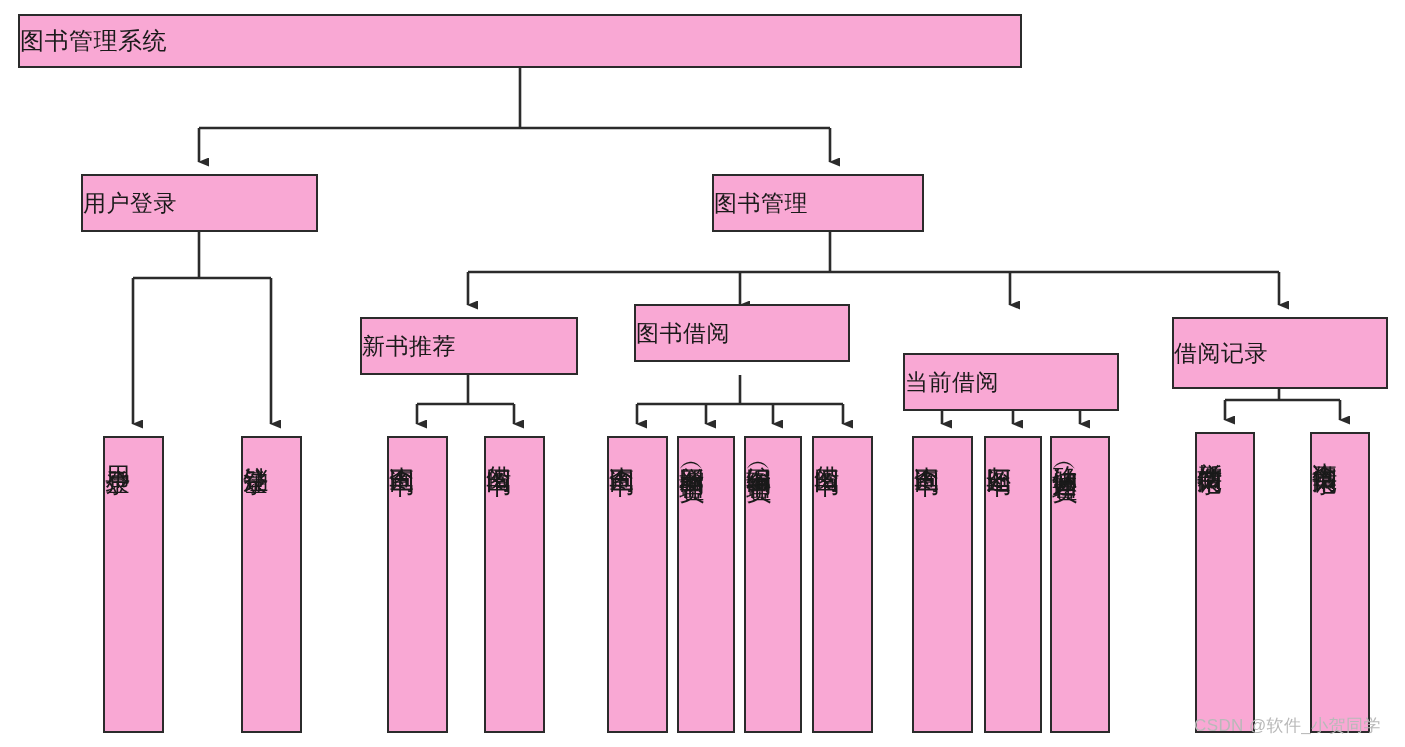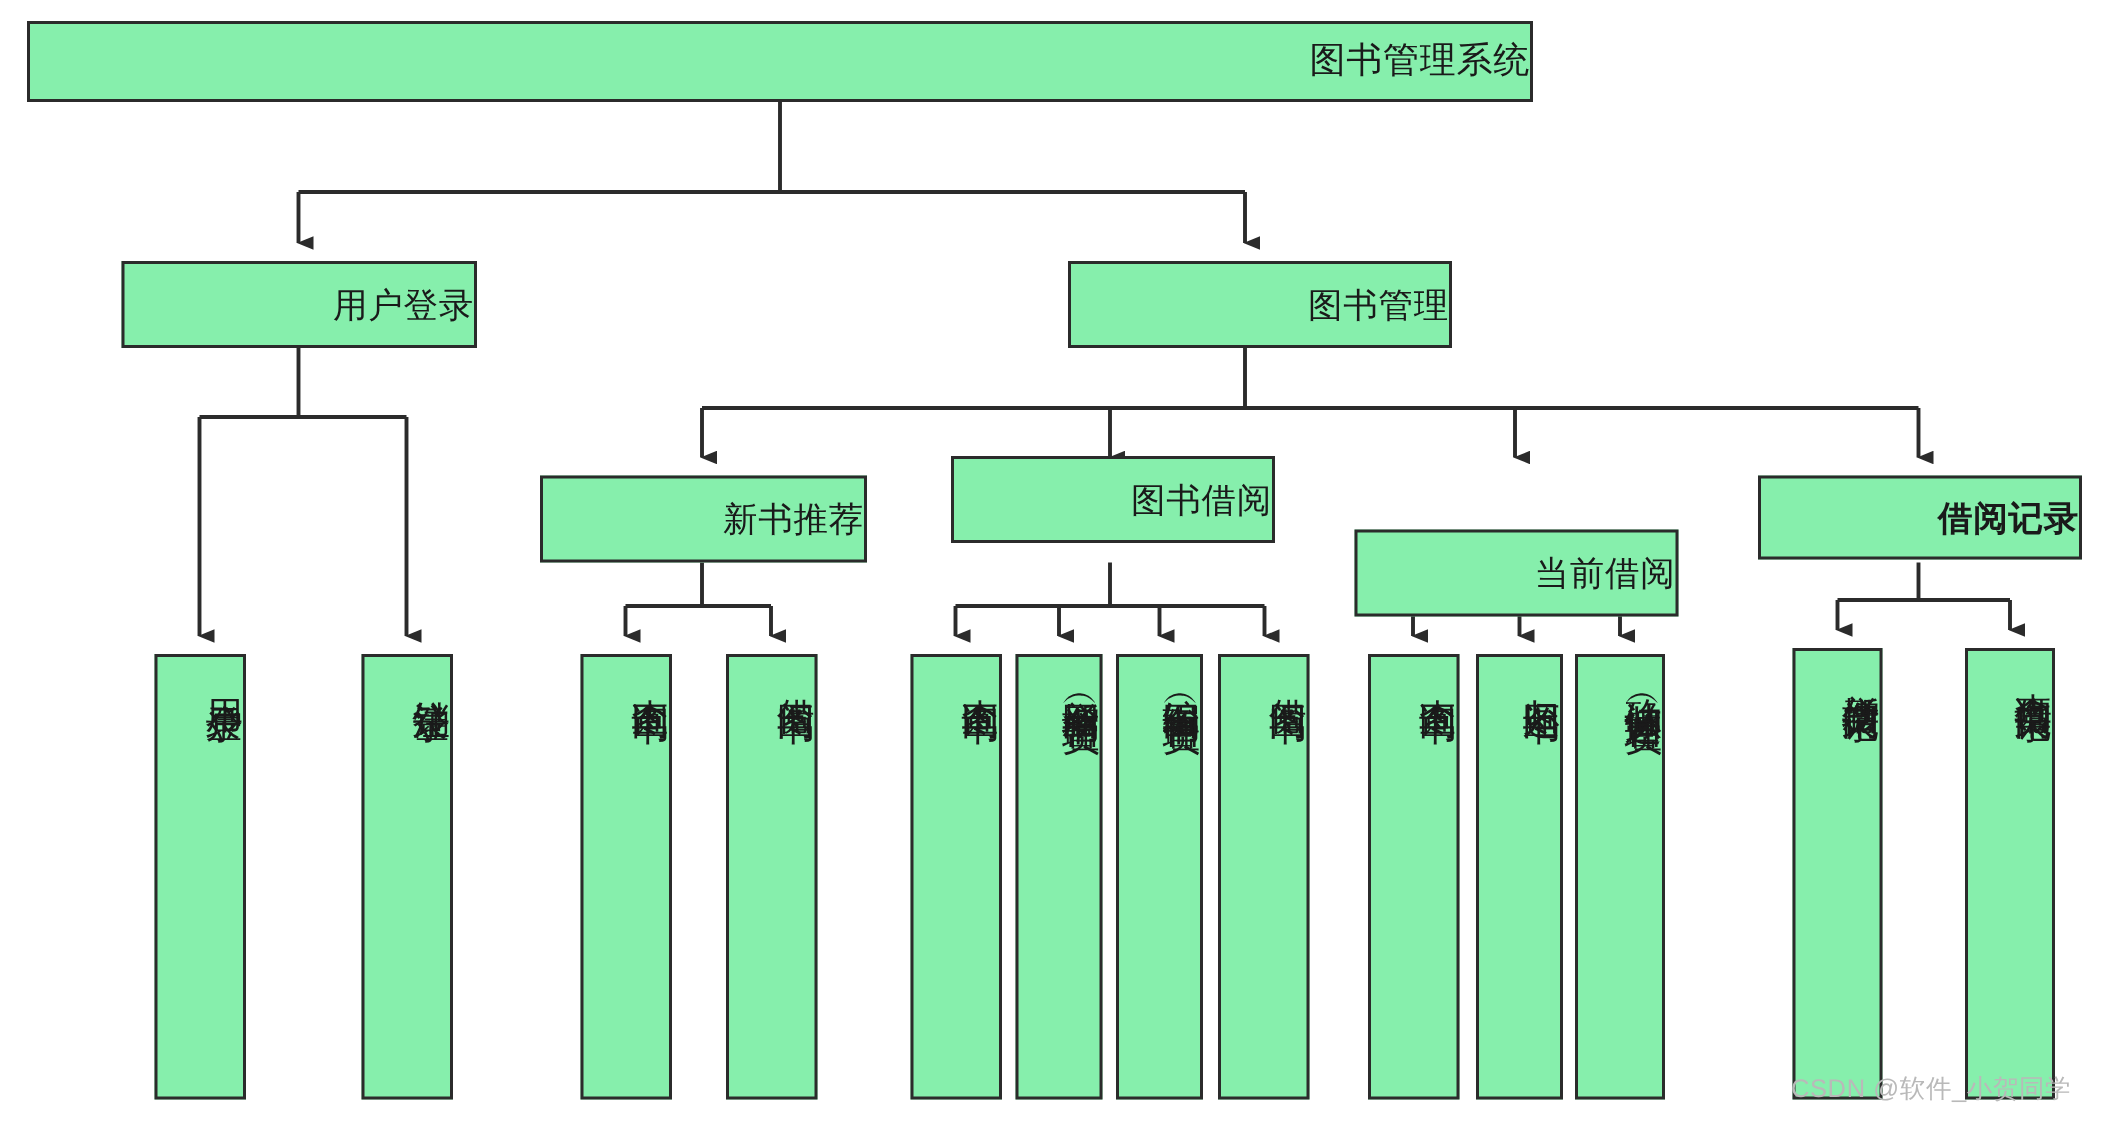"图书管理系统" .node { background: #86efac -> #f9a8d4; justify-content: flex-end -> flex-start }
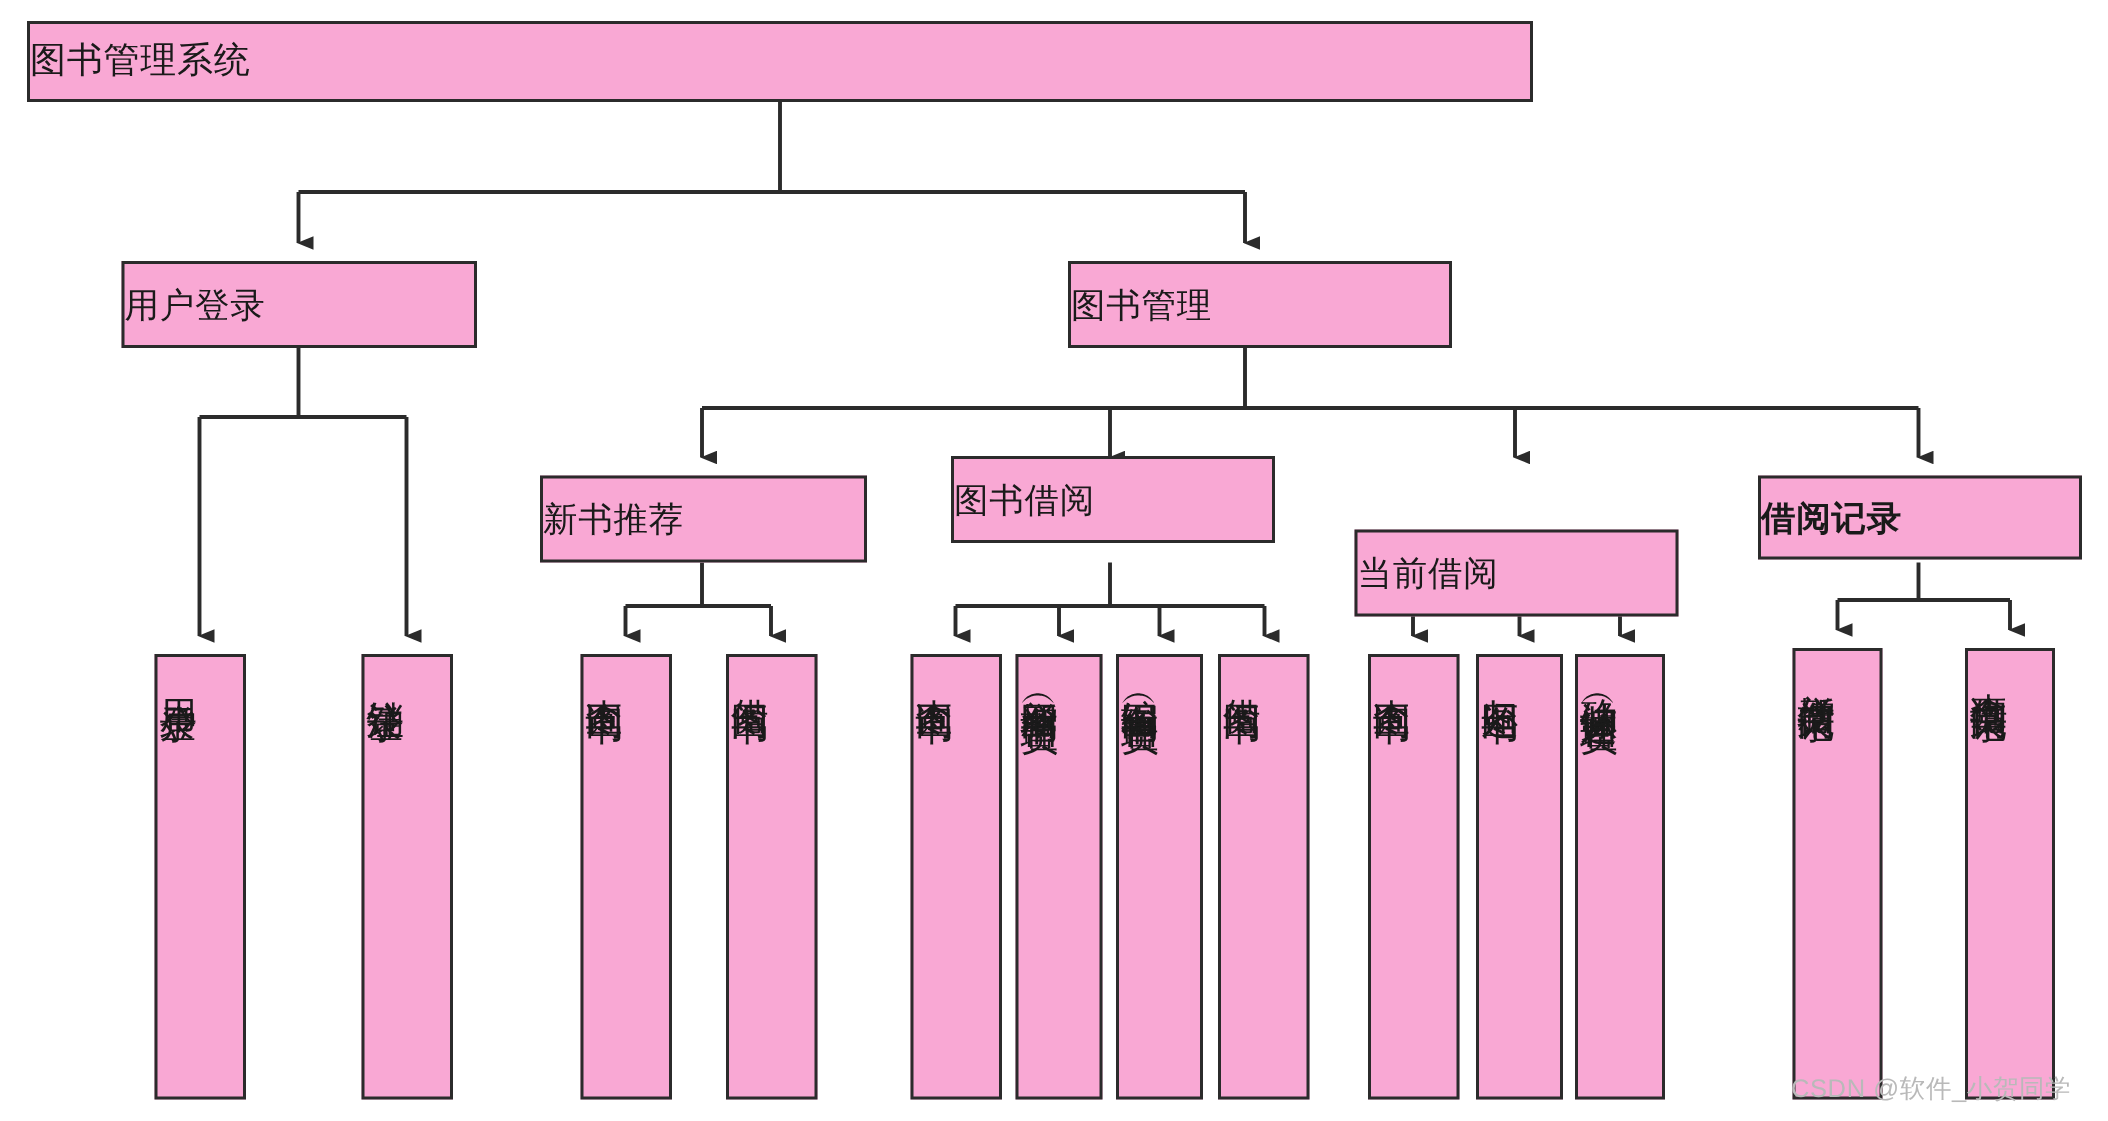"图书管理" div.node { width: 256px -> 212px }
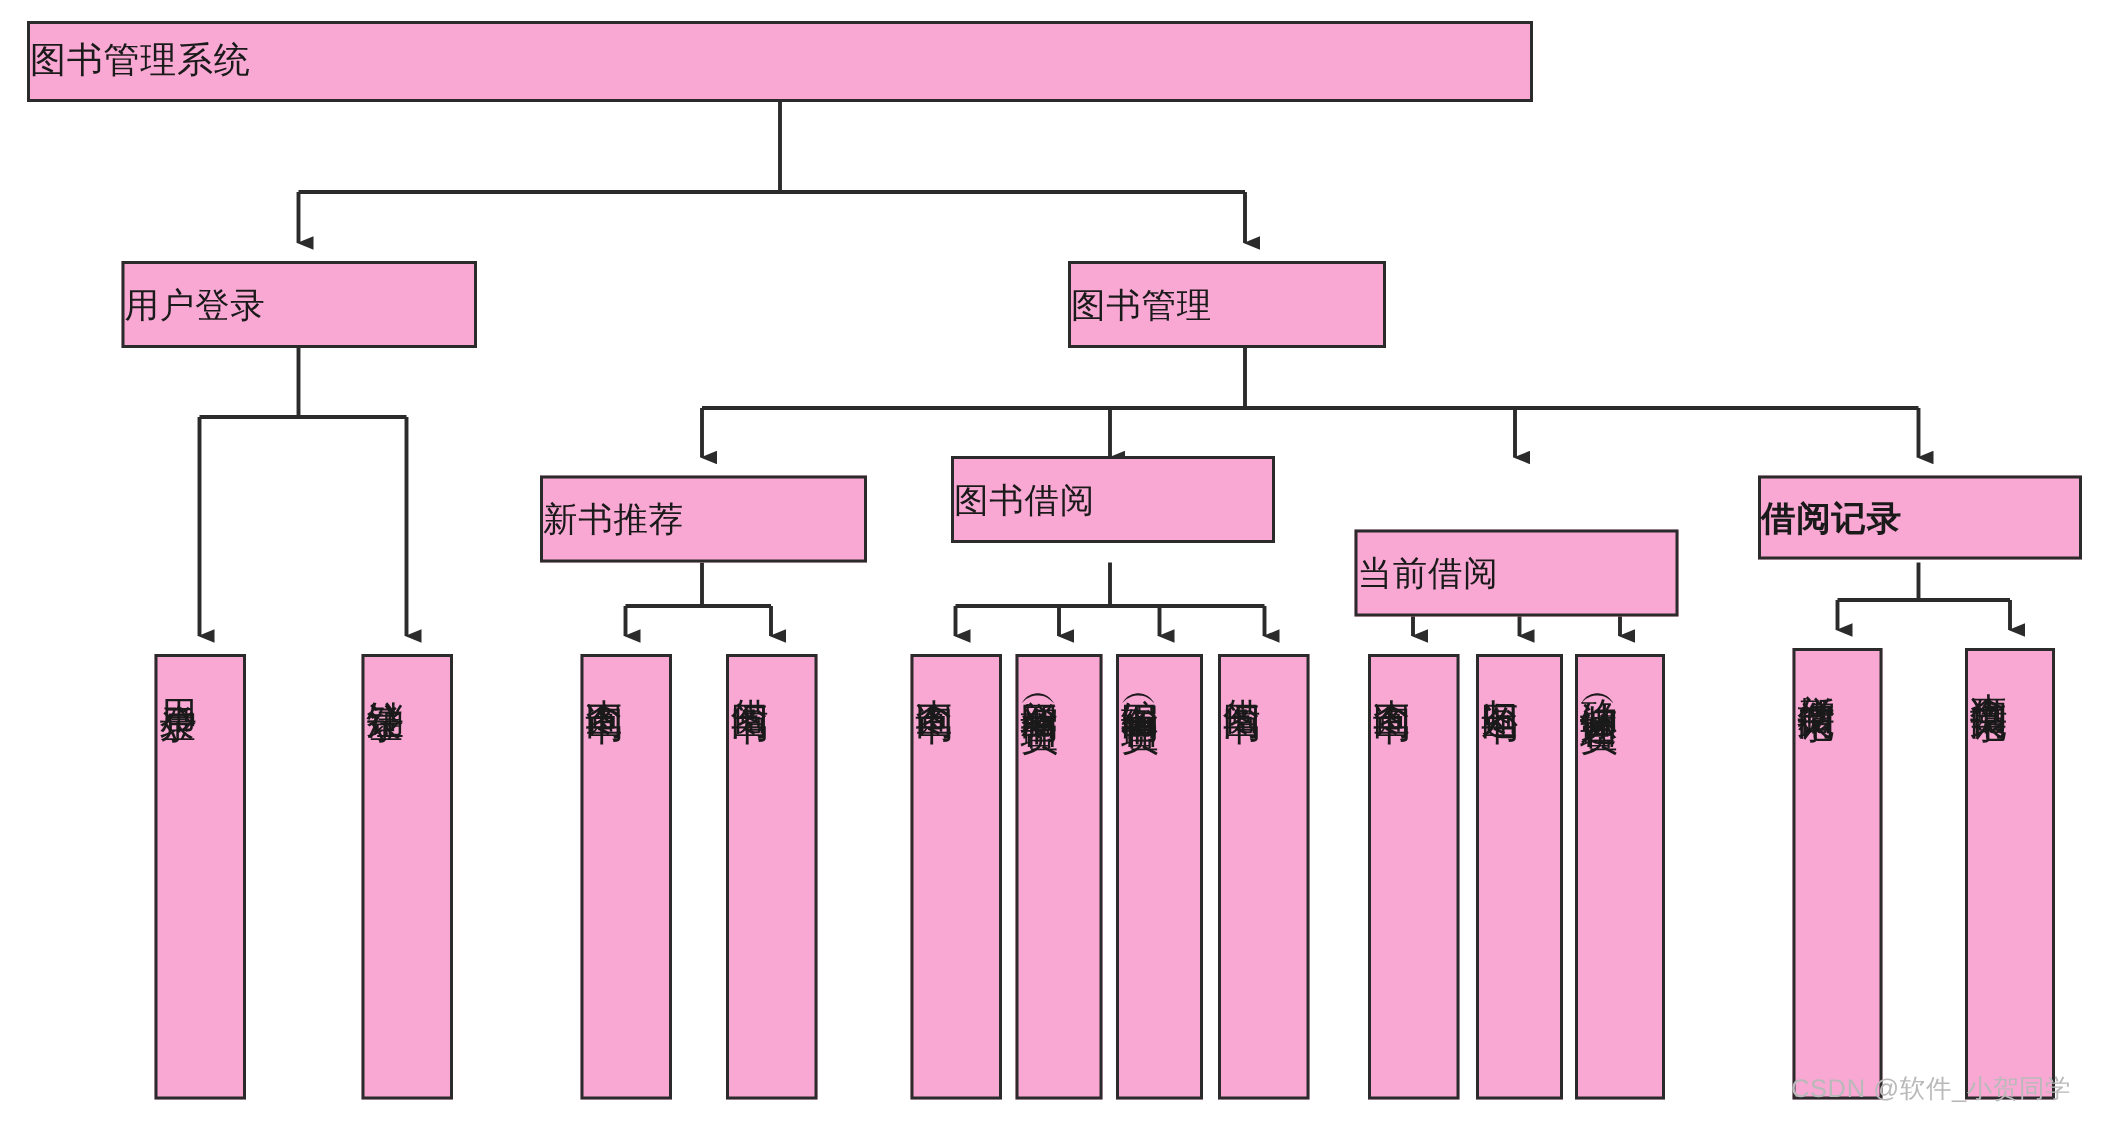"借阅记录" div.node { font-weight: bold -> none; height: 56px -> 72px }
